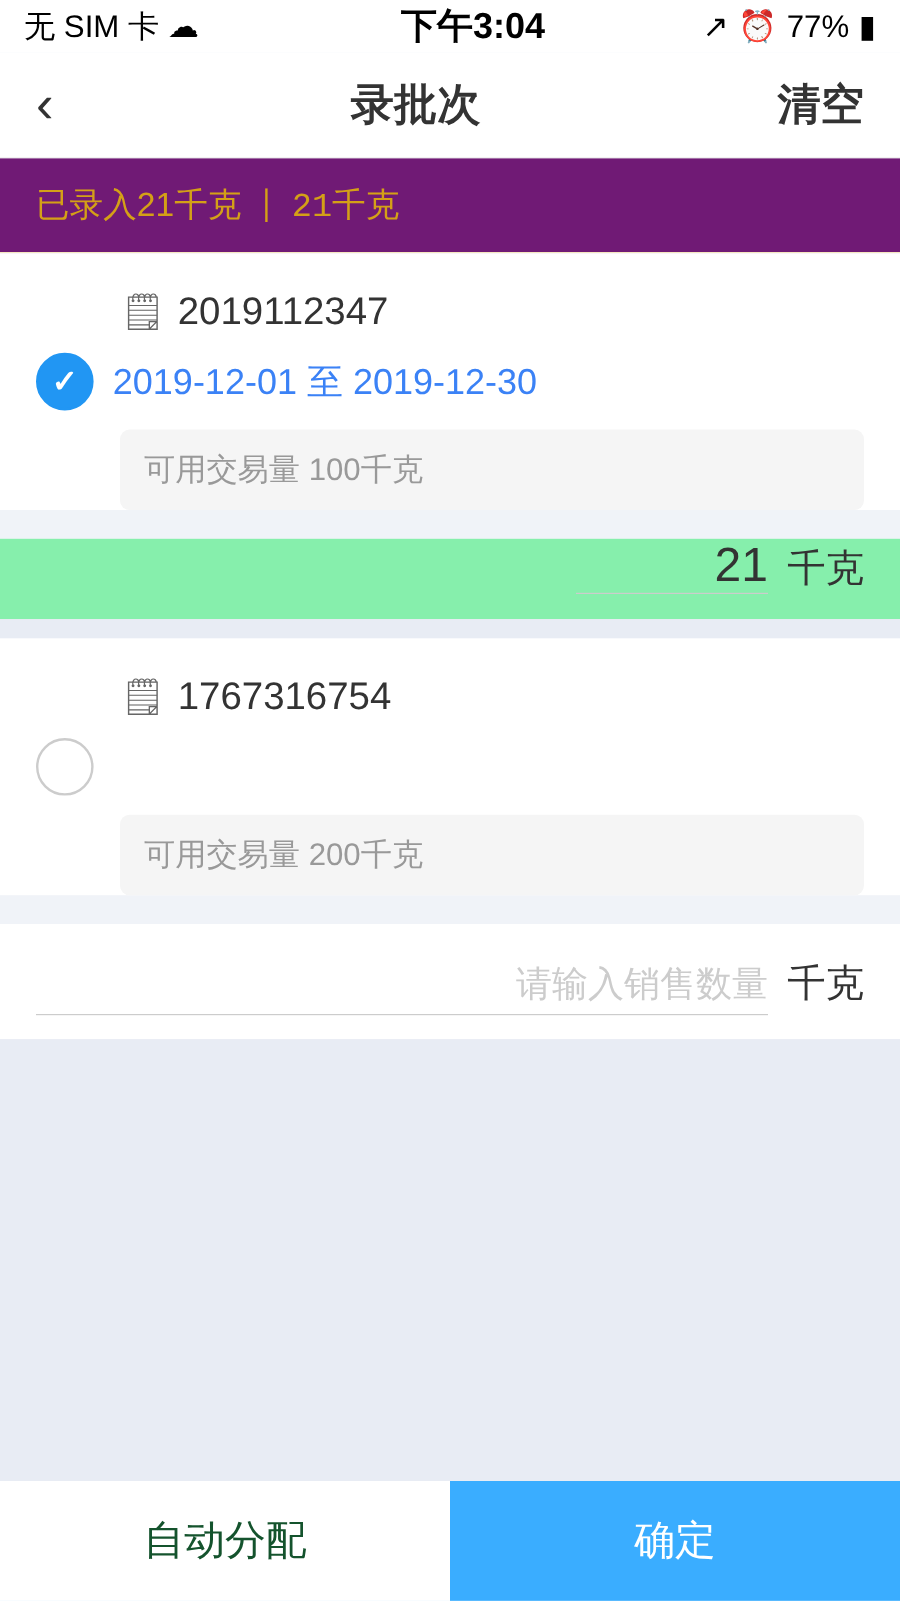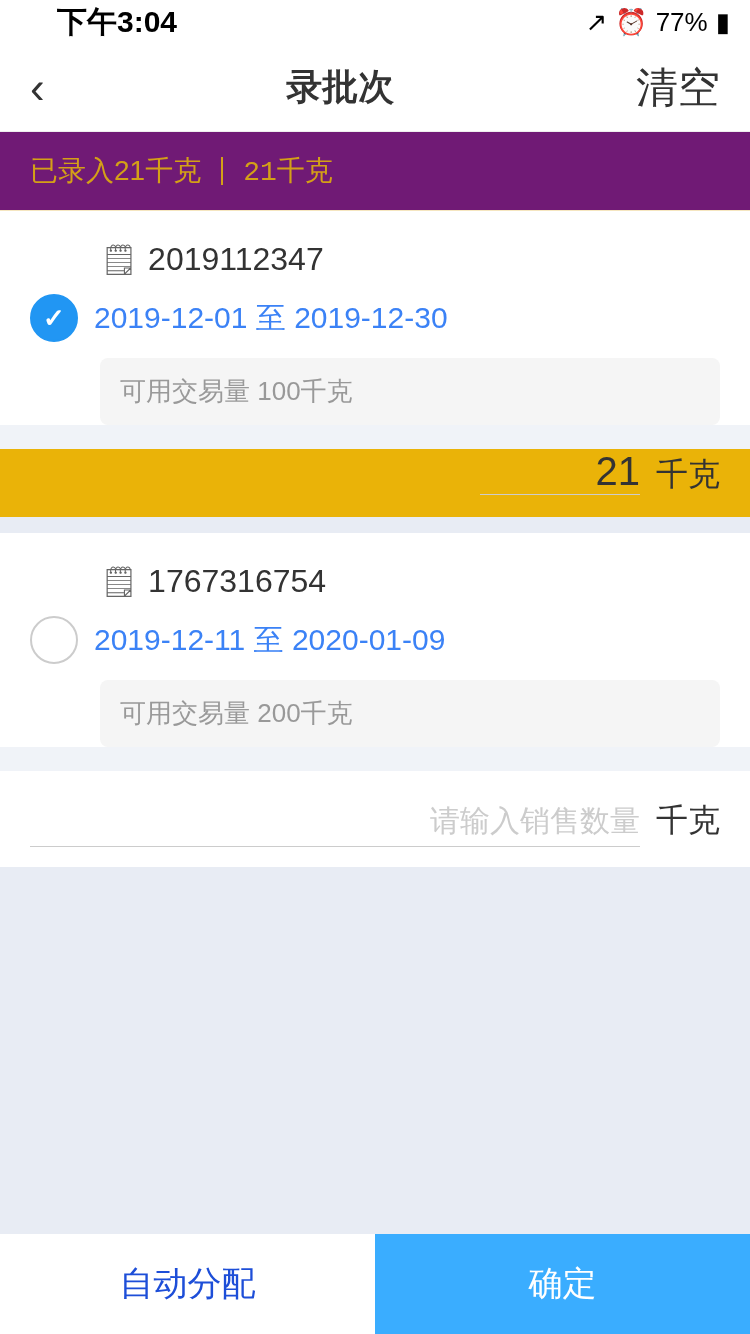"无 SIM 卡 ☁" div.status-left { html: none -> <div> <span>无 SIM 卡 ☁</span> </div> }
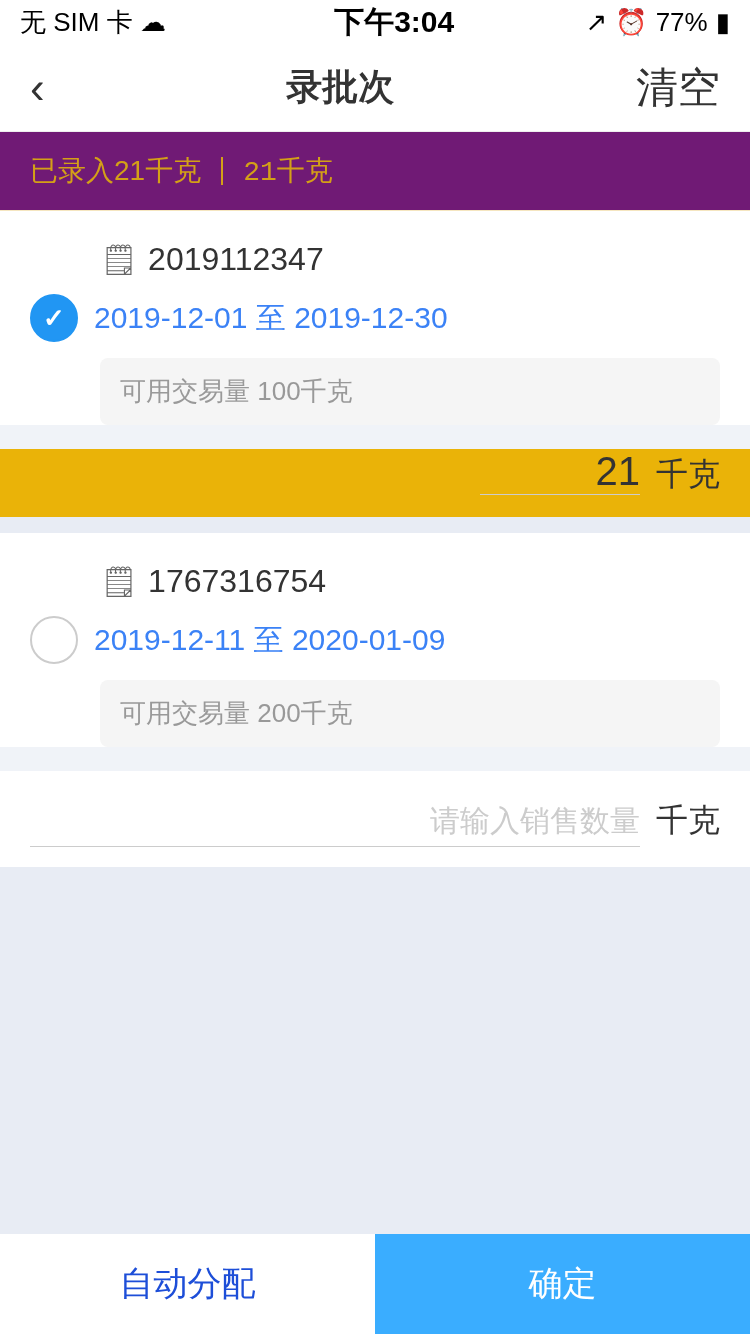"清空" .nav-clear { font-size: 42px -> 36px; font-weight: none -> bold }
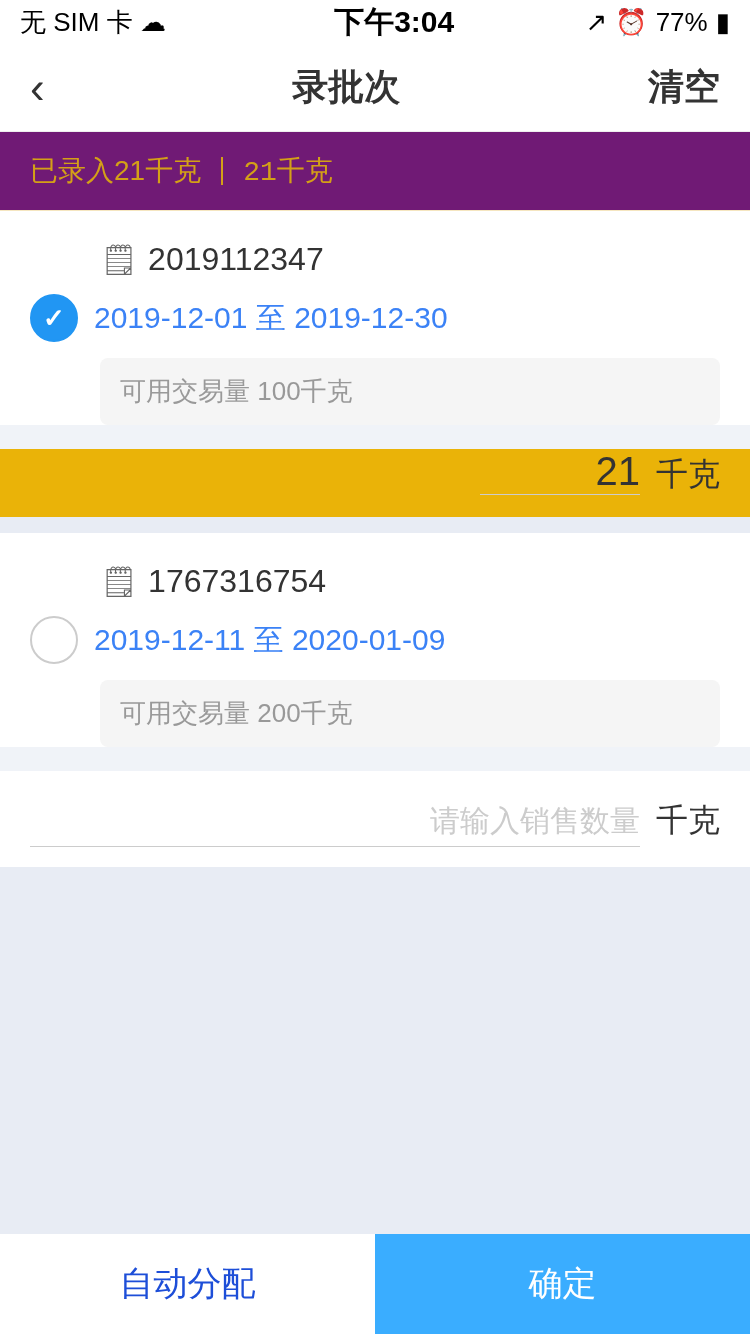"21" .quantity-row { background: #eab308 -> #86efac }
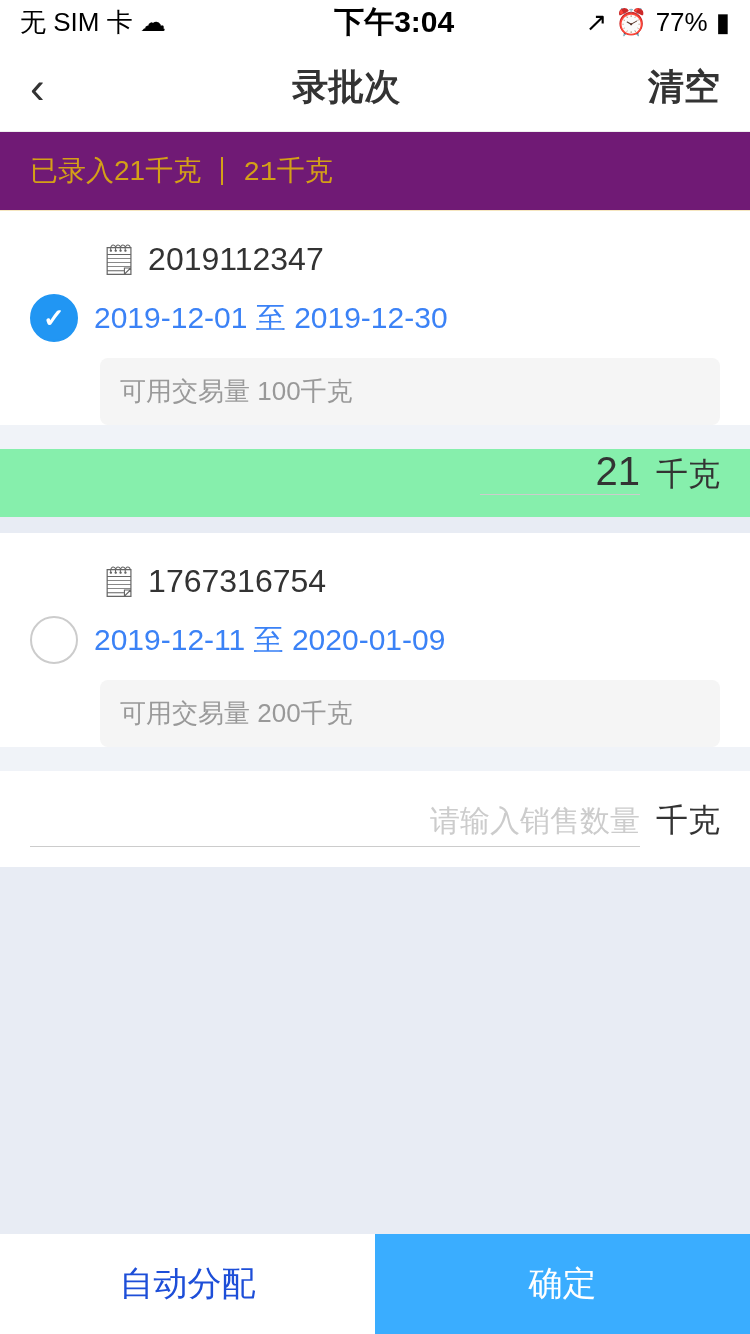"2019-12-11 至 2020-01-09" span.batch-date { html: <span>2019-12-11 至 2020-01-09</span> -> none }
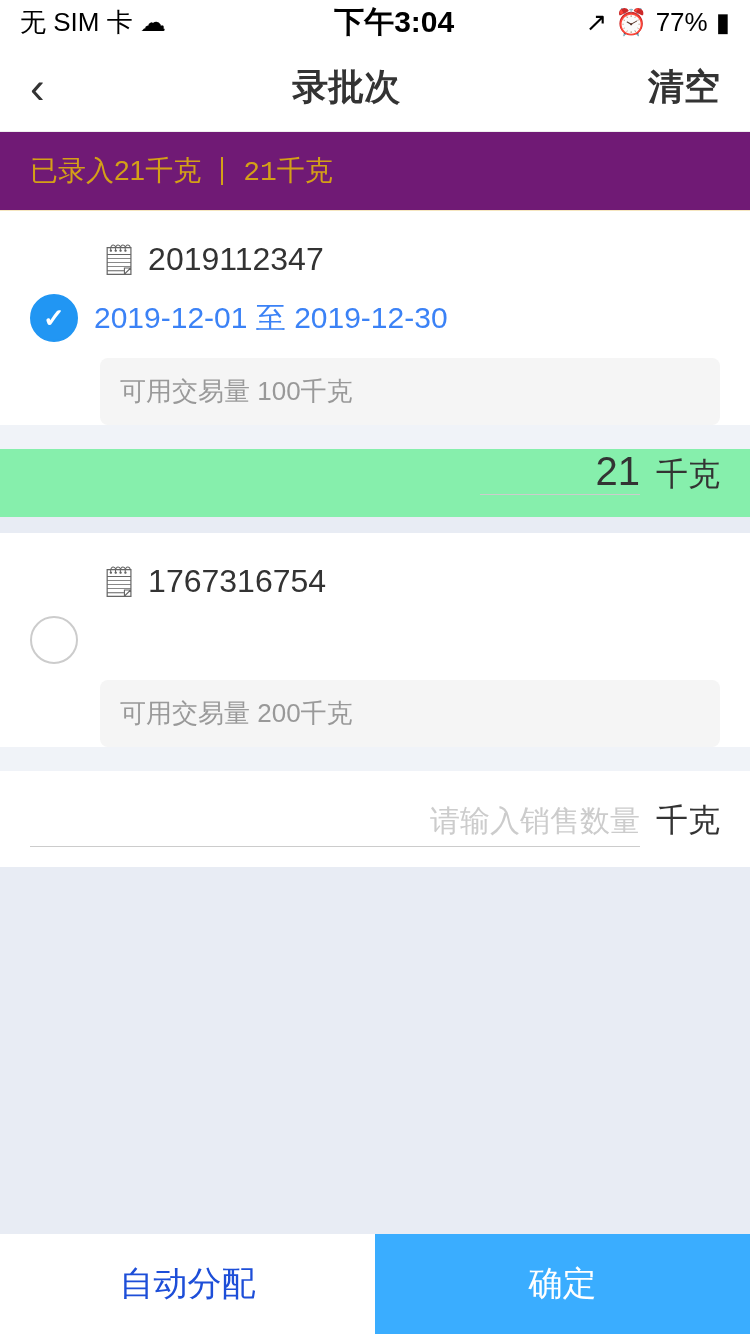"自动分配" .footer-auto { color: #1d4ed8 -> #14532d }
